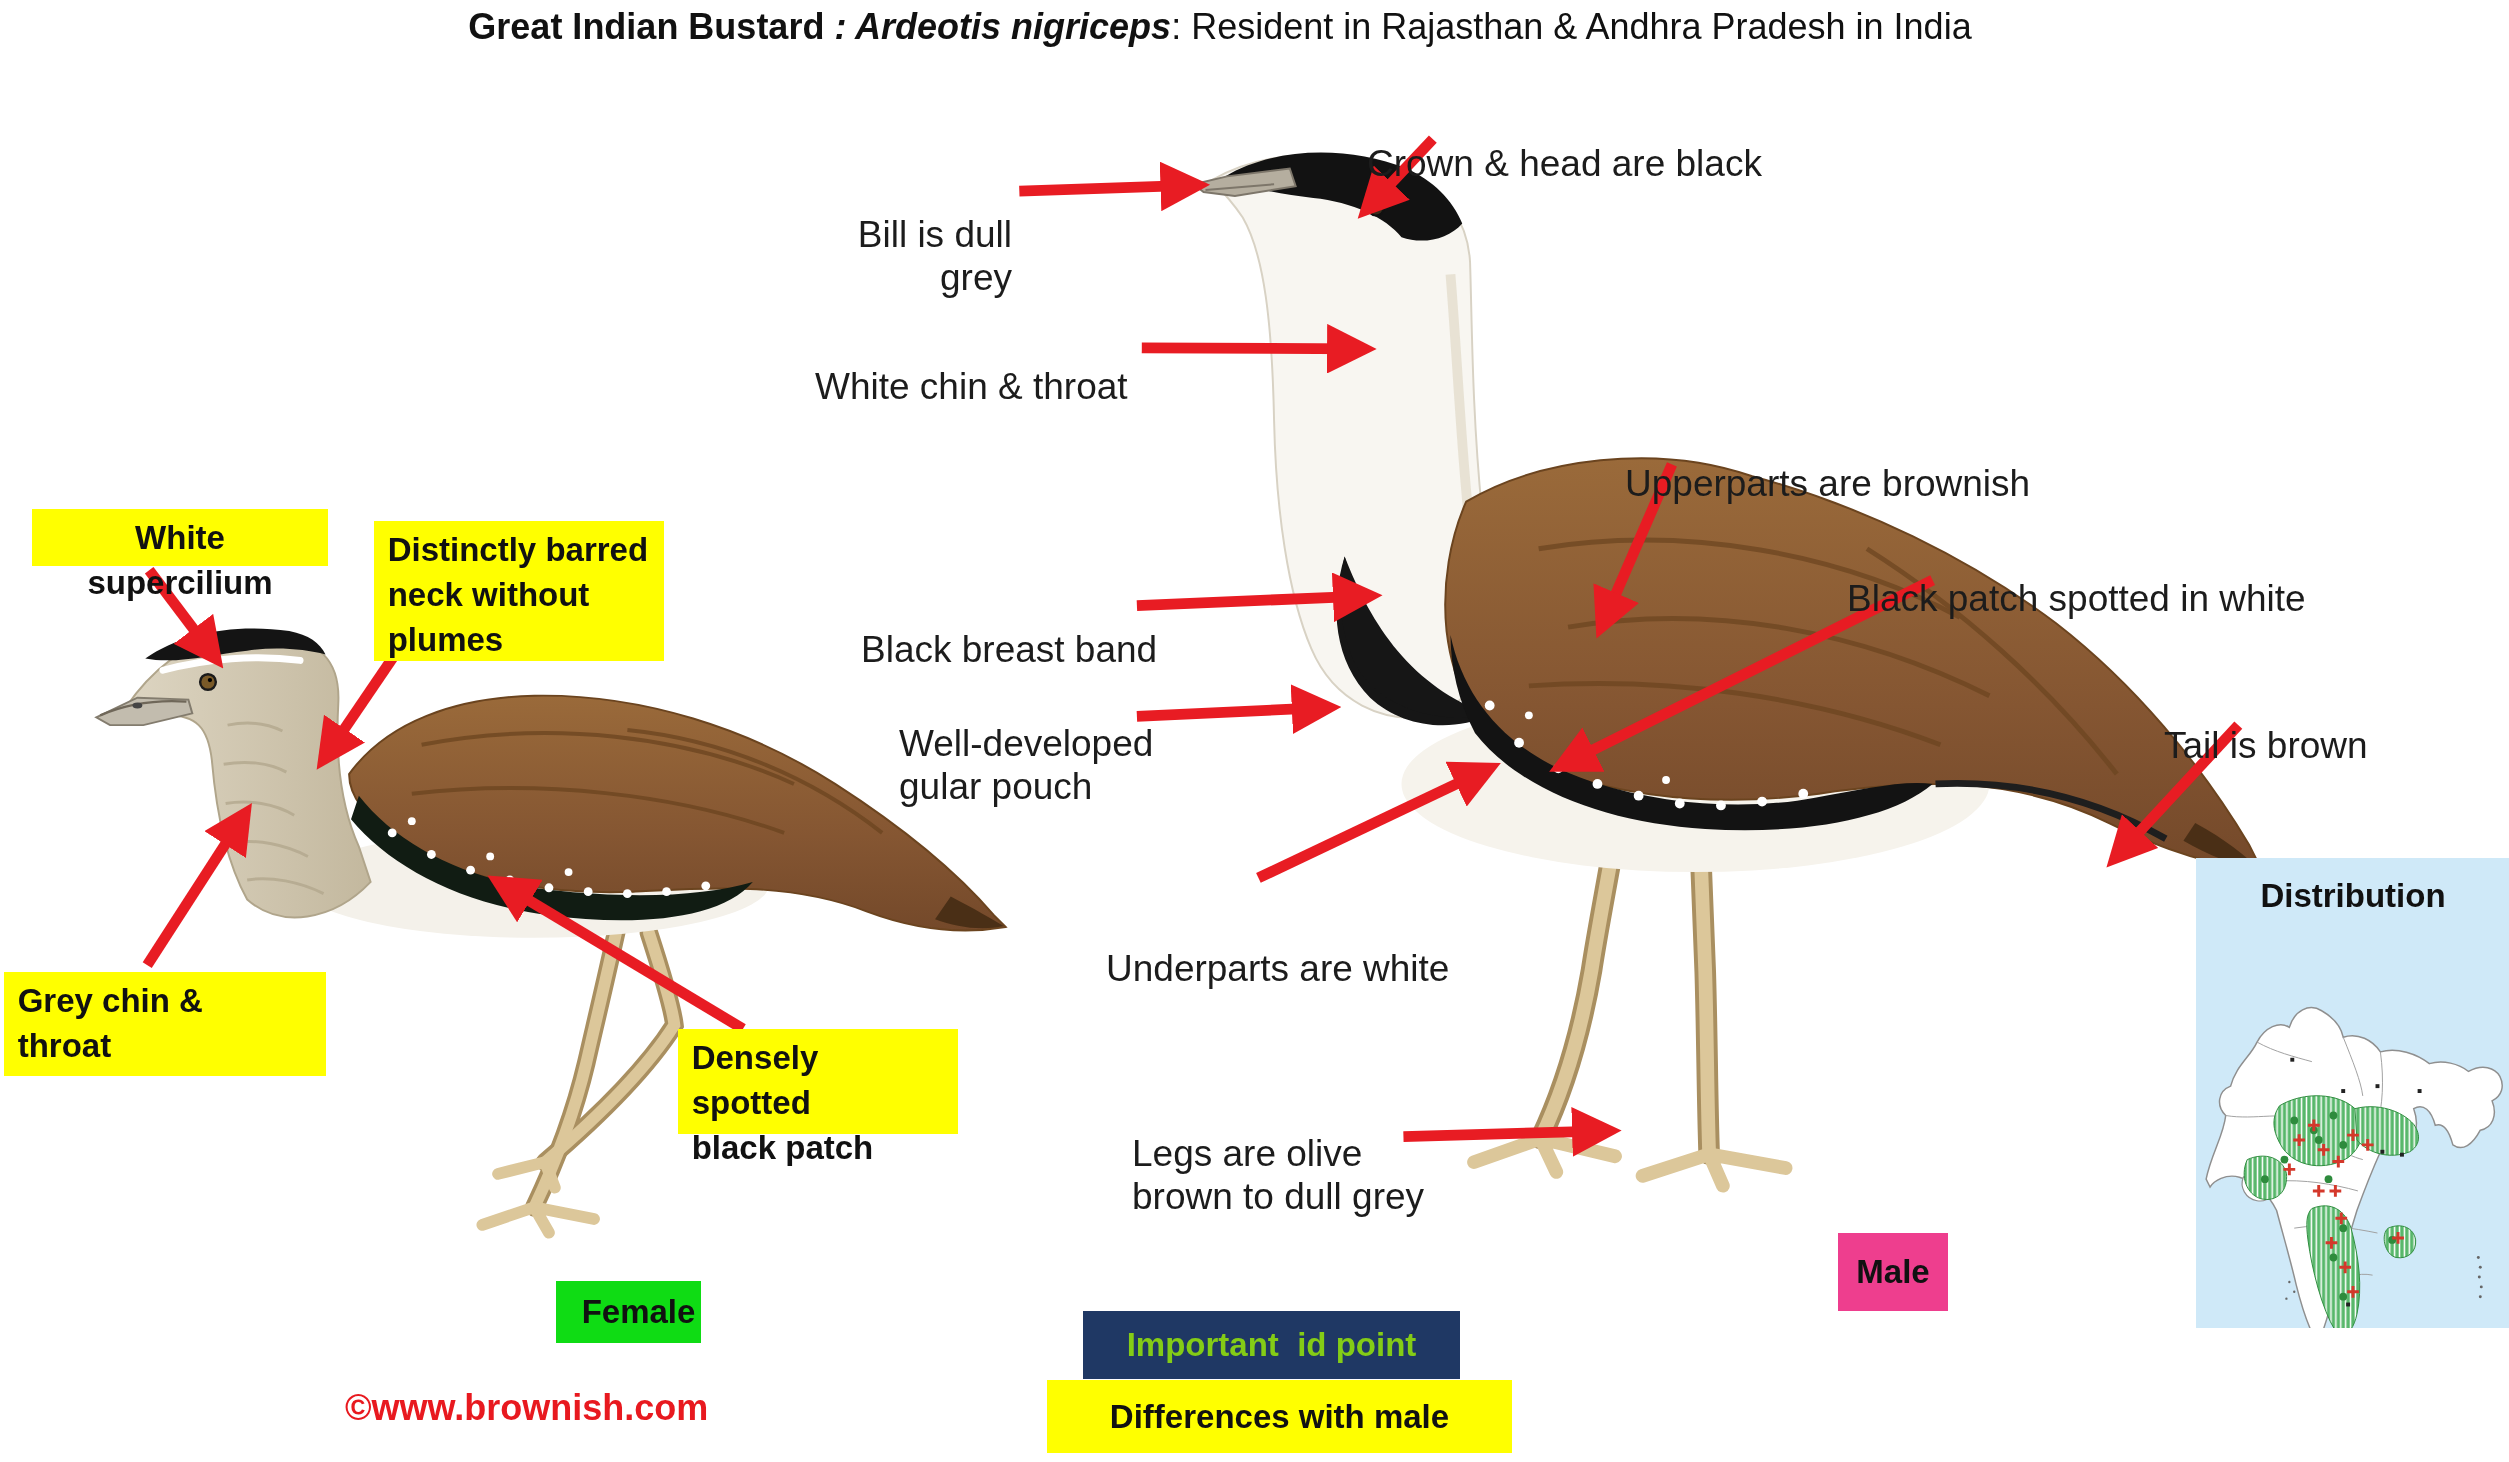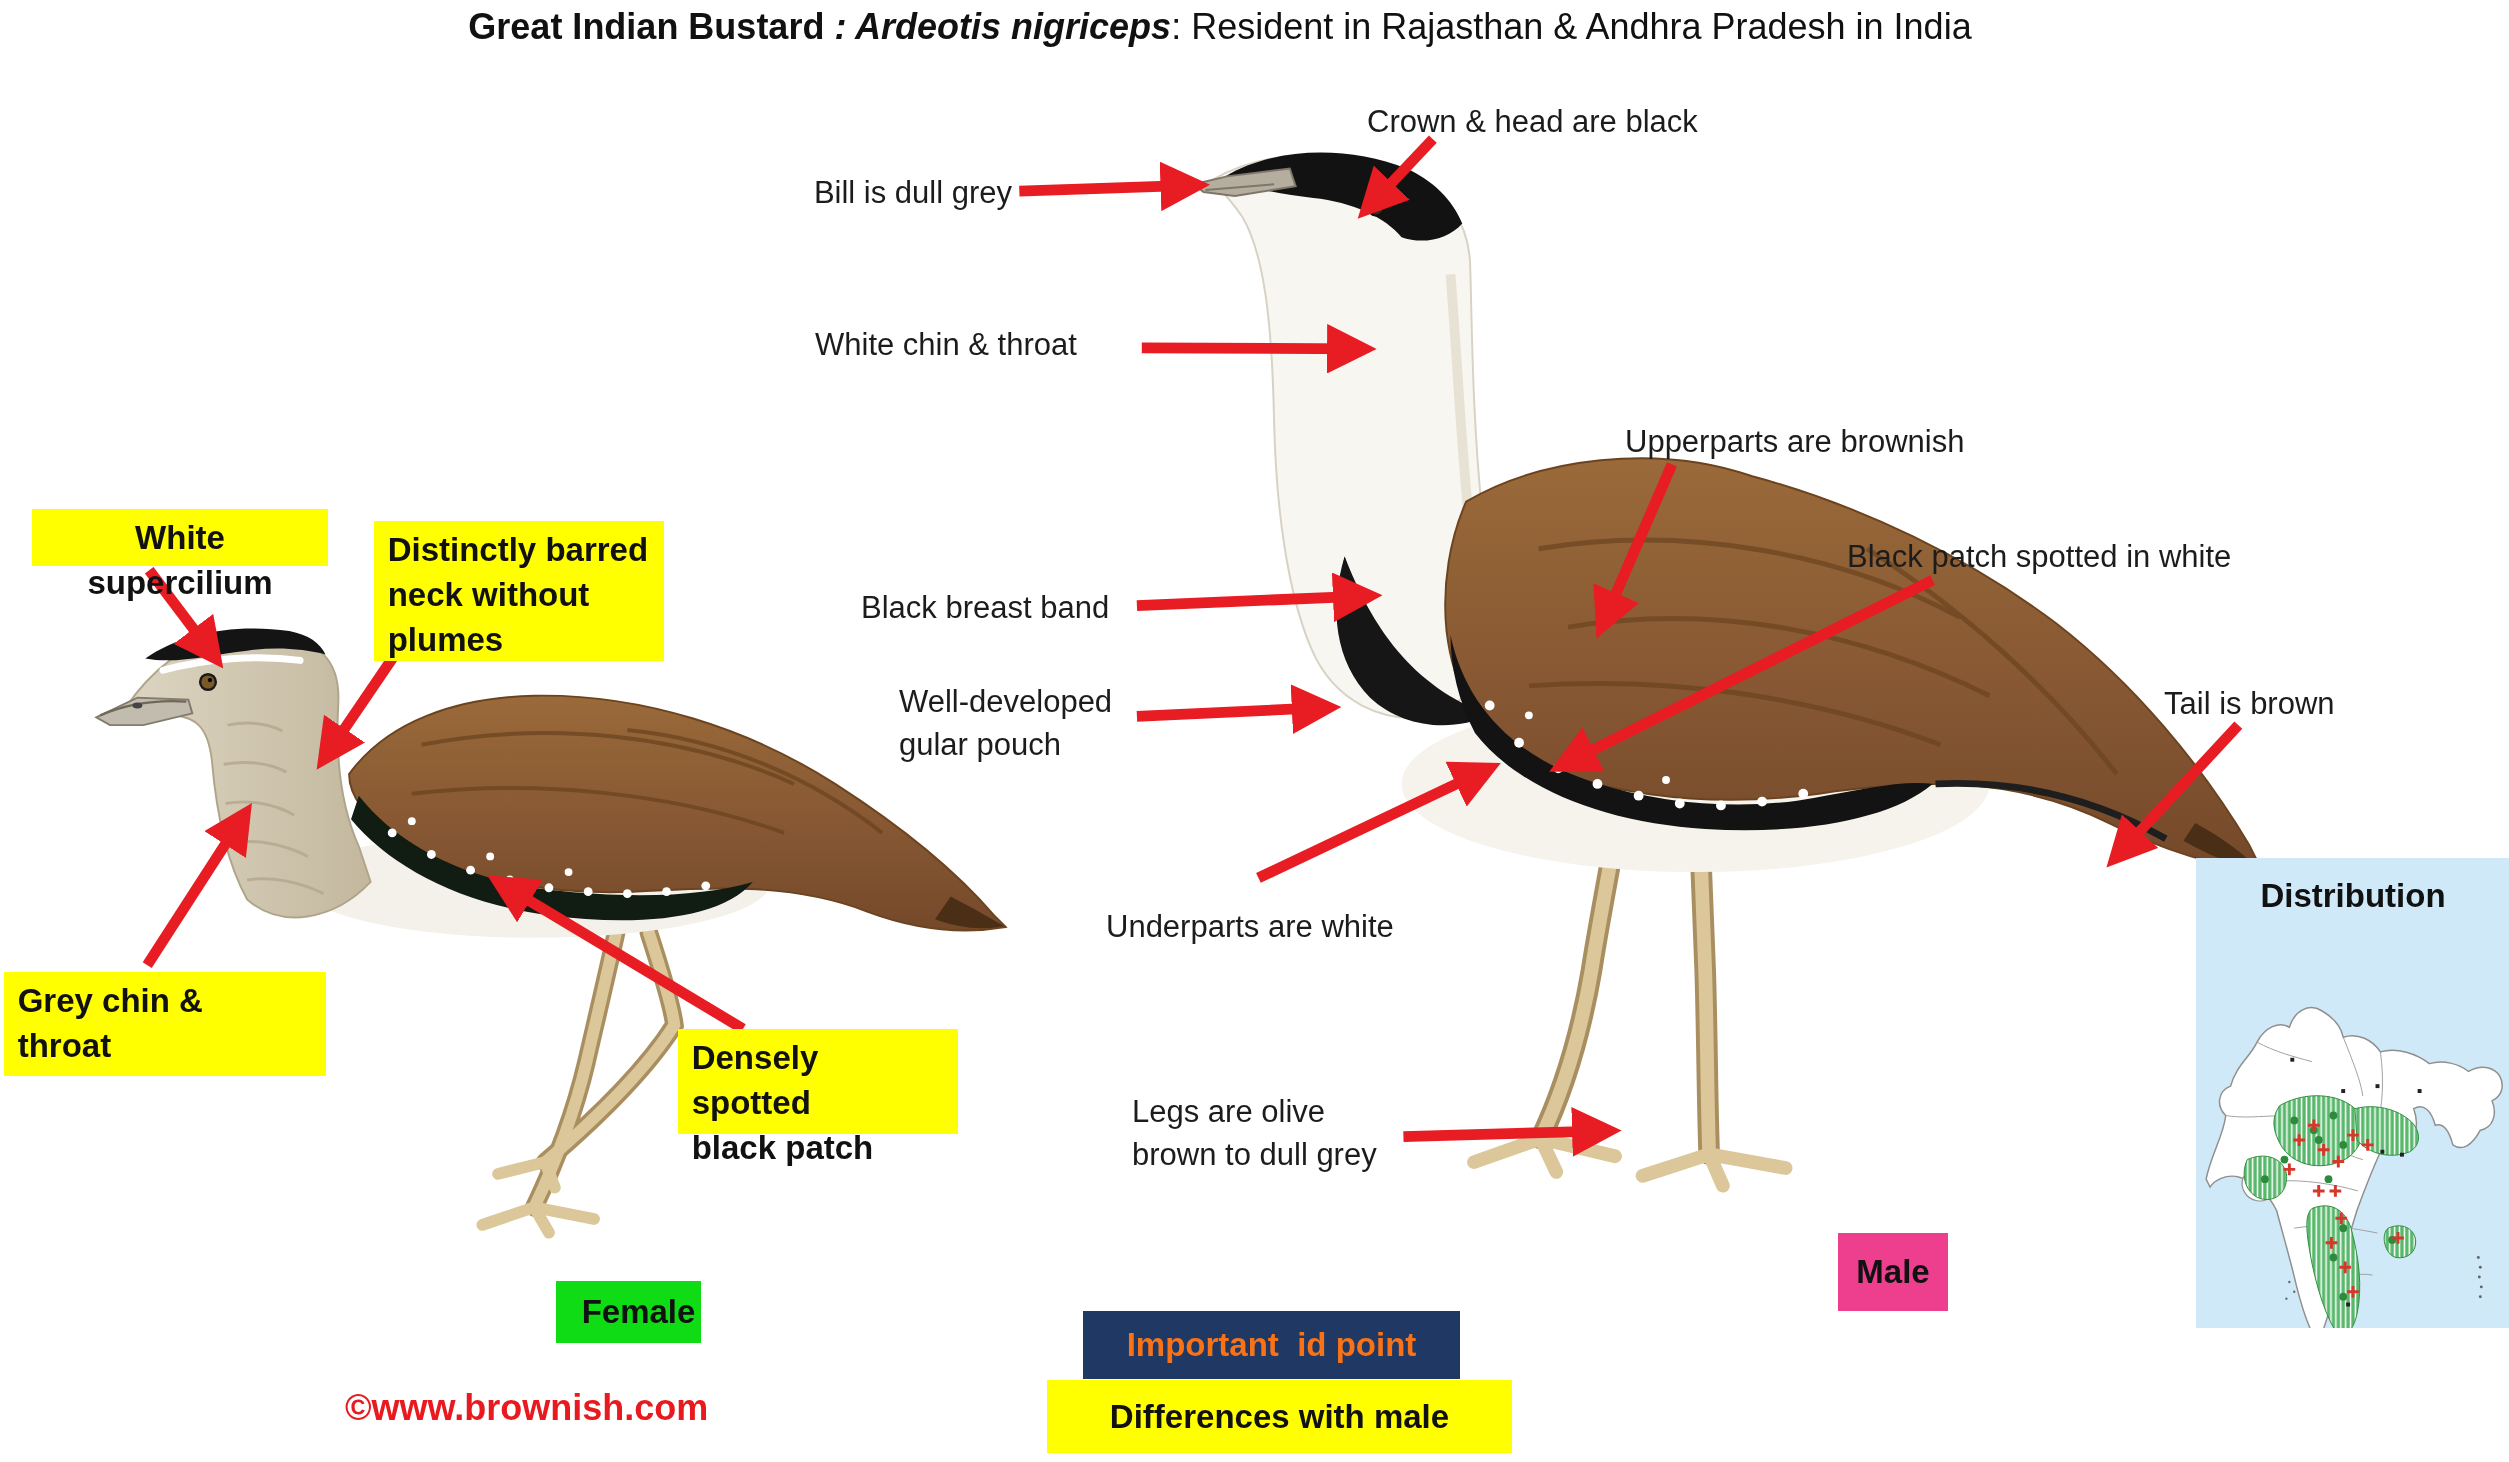"Crown & head are black" .plain-label { font-size: 31px -> 37px; margin-top: none -> 42px }
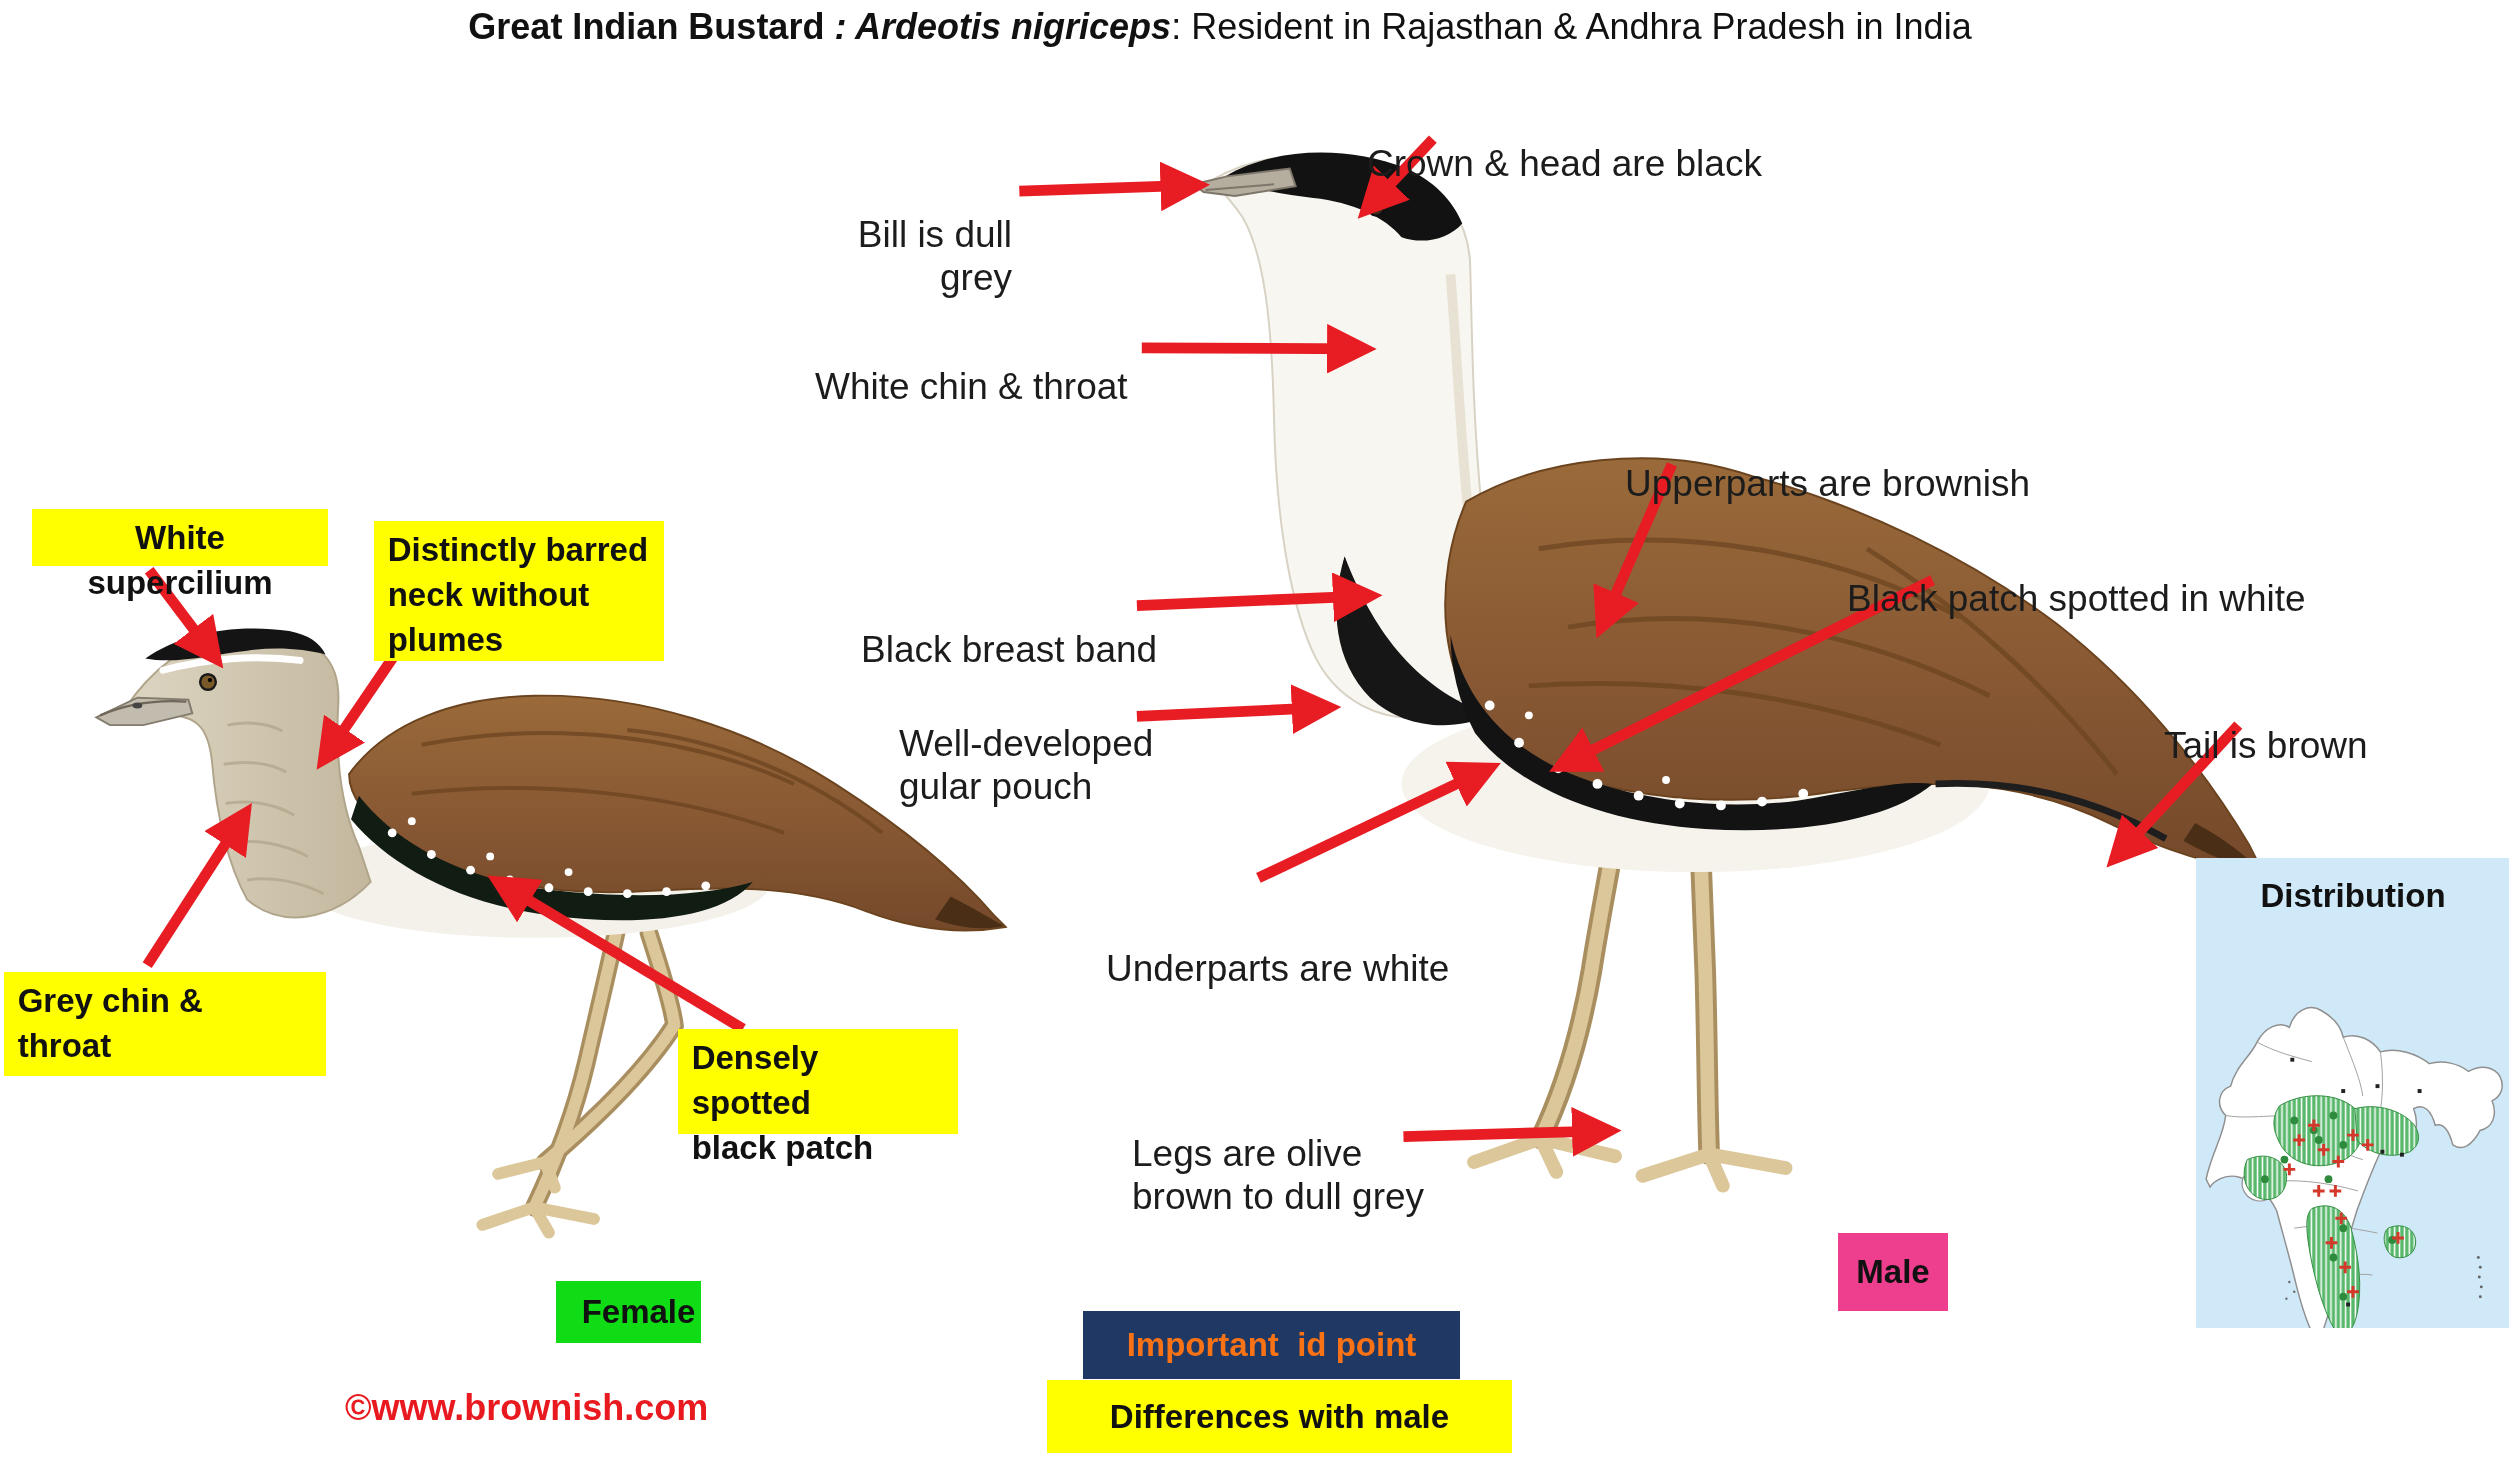"Important id point" .legend-navy { color: #f97316 -> #84cc16 }
